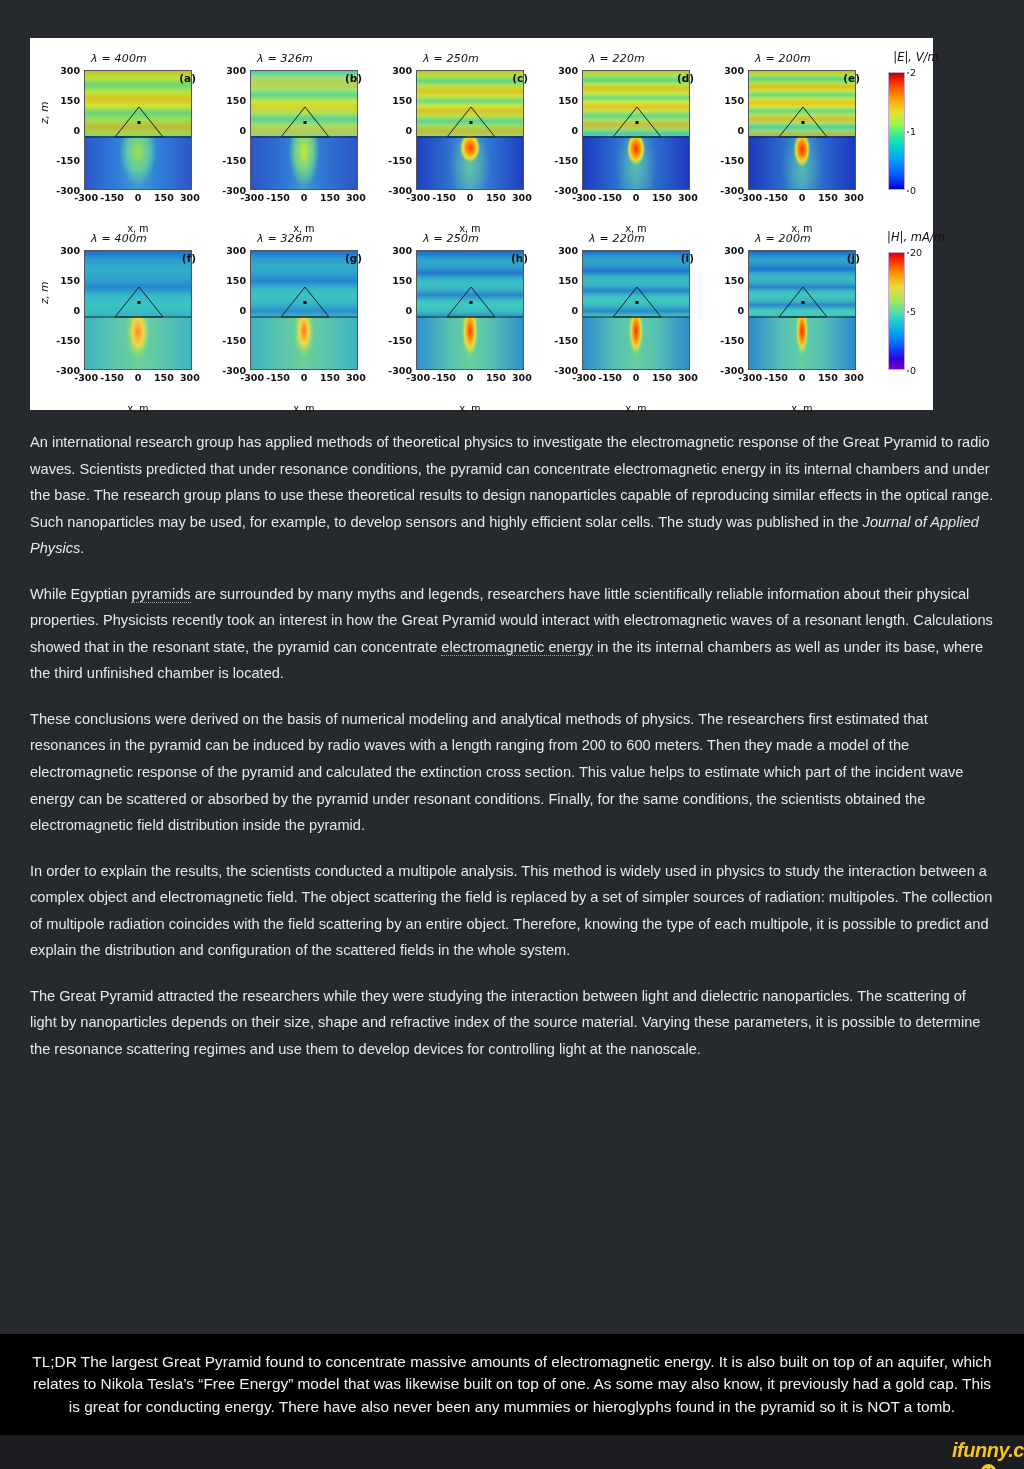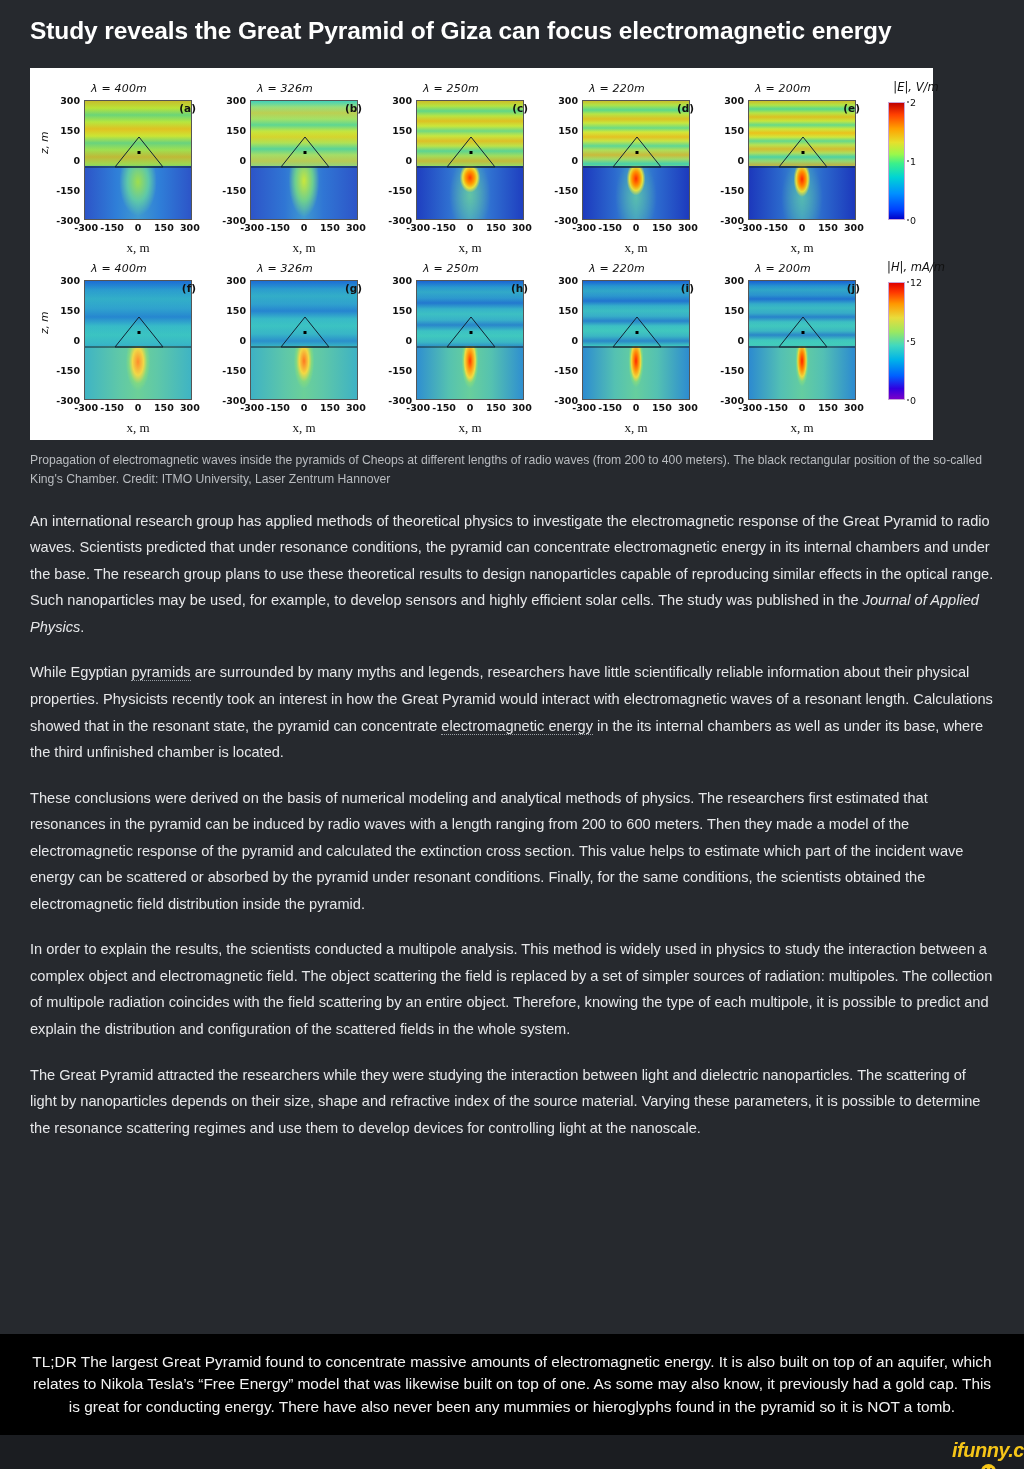"Study reveals the Great Pyramid" h1.headline { html: <h1>Study reveals the Great Pyramid of Giza can focus electromagnetic energy</h1> -> none }
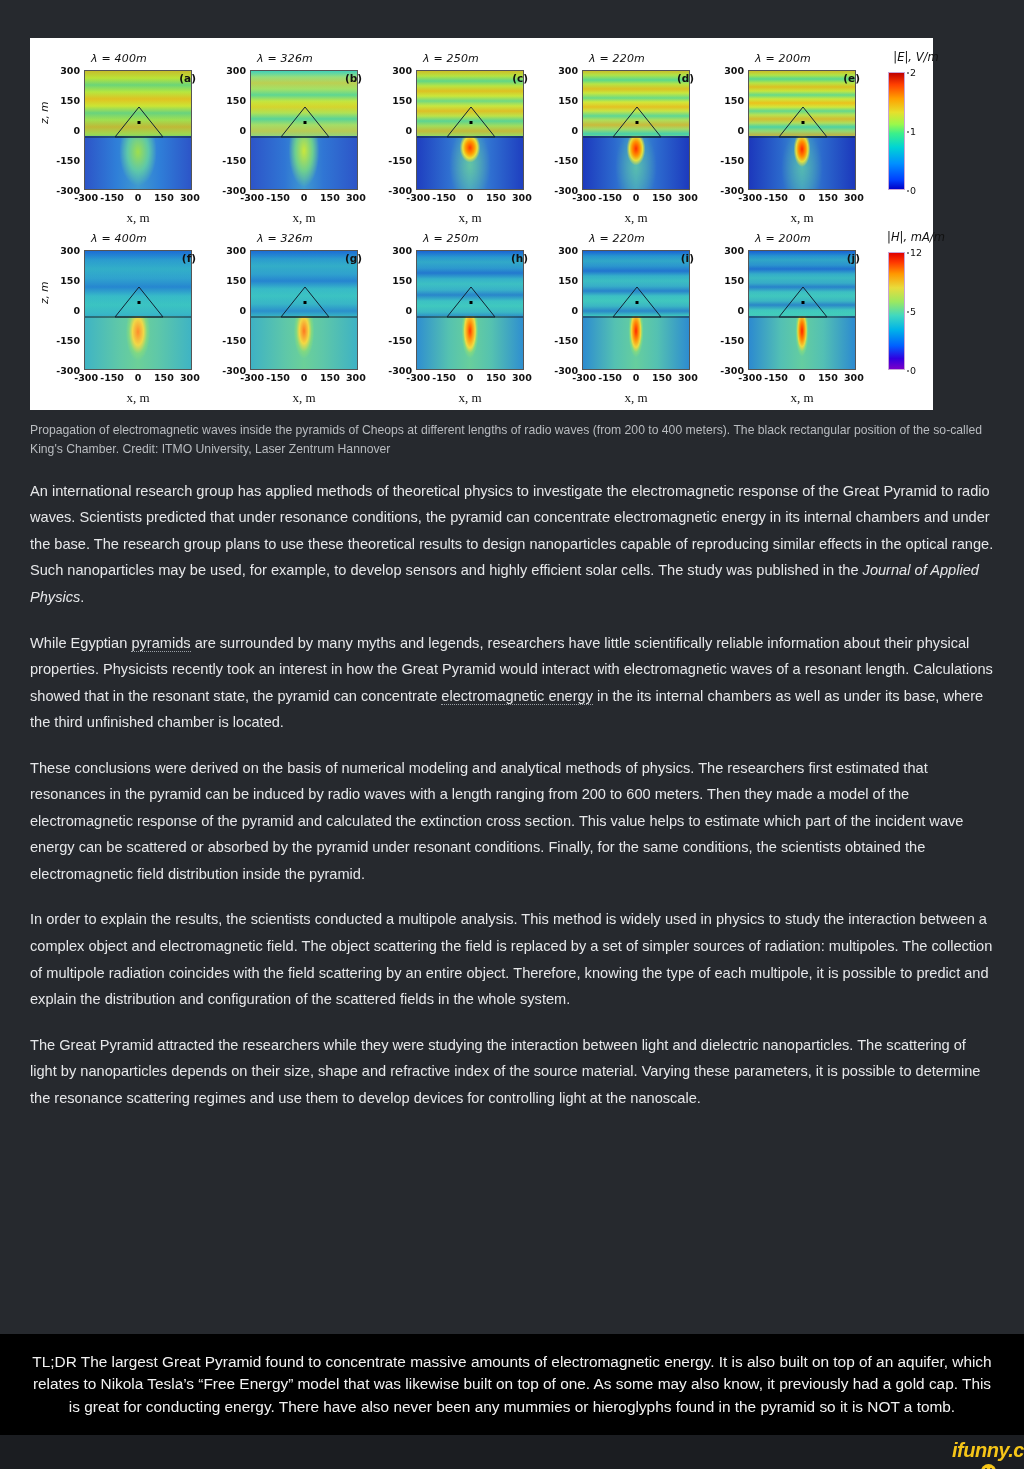"x, m" .xlab { font-family: Liberation Serif, serif -> Liberation Sans, sans-serif; font-size: 13px -> 11px; top: 164px -> 176px }
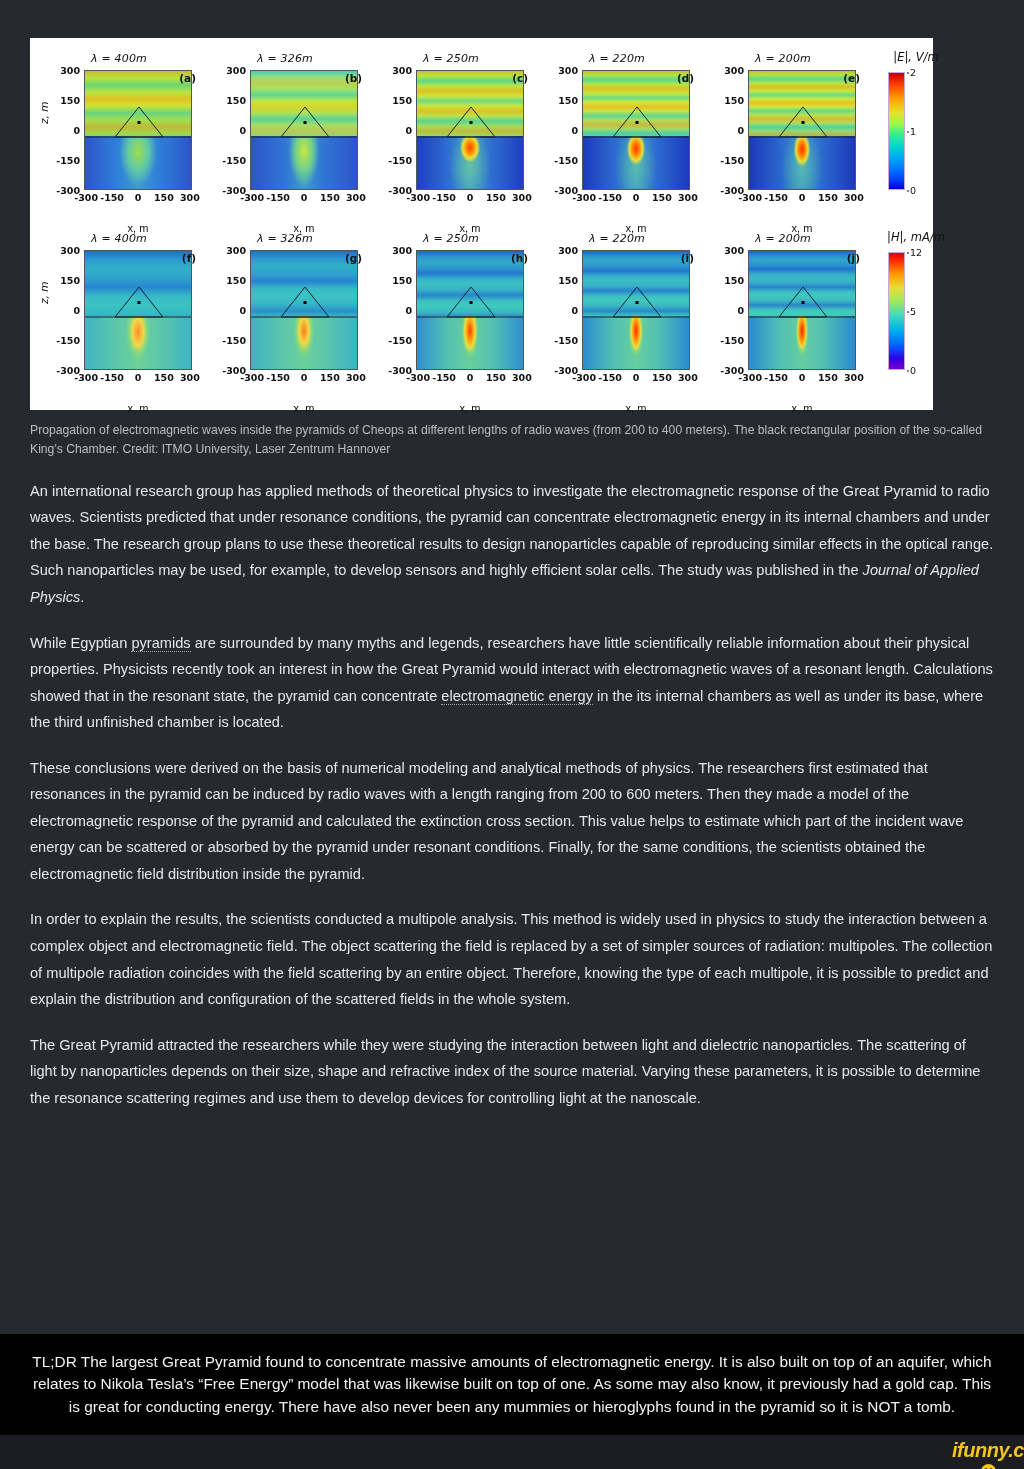"12" span { text: 12 -> 20 }
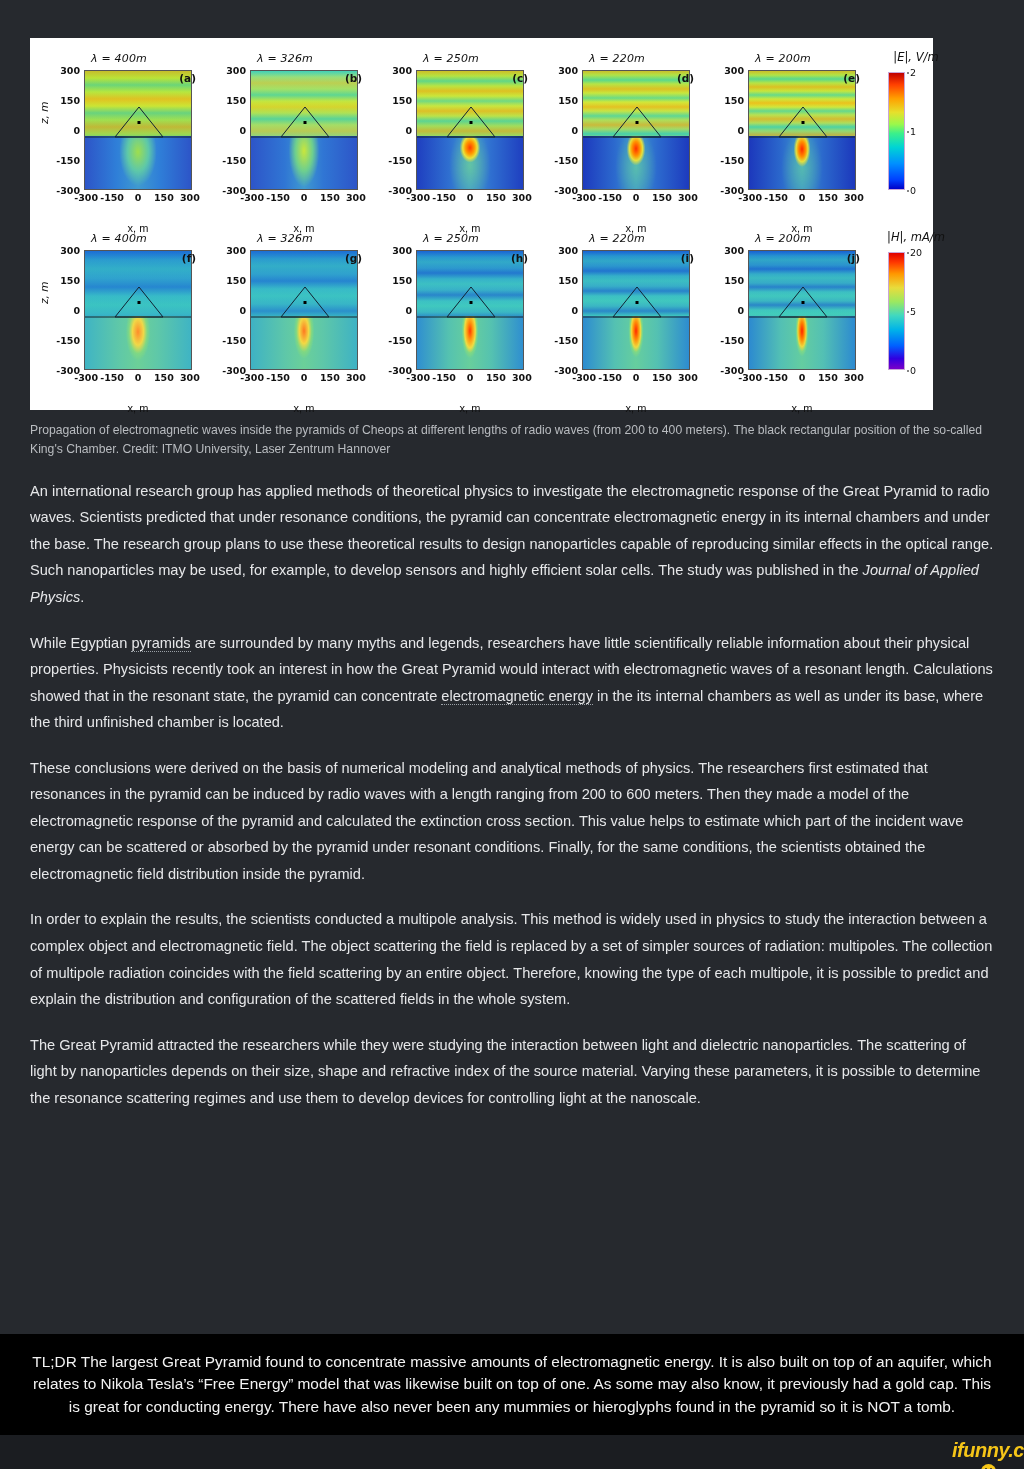"Propagation of electromagnetic waves" div.fig-caption { html: <div>Propagation of electromagnetic waves inside the pyramids of Cheops at different lengths of radio waves (from 200 to 400 meters). The black rectangular position of the so-called King's Chamber. Credit: ITMO University, Laser Zentrum Hannover</div> -> none }
